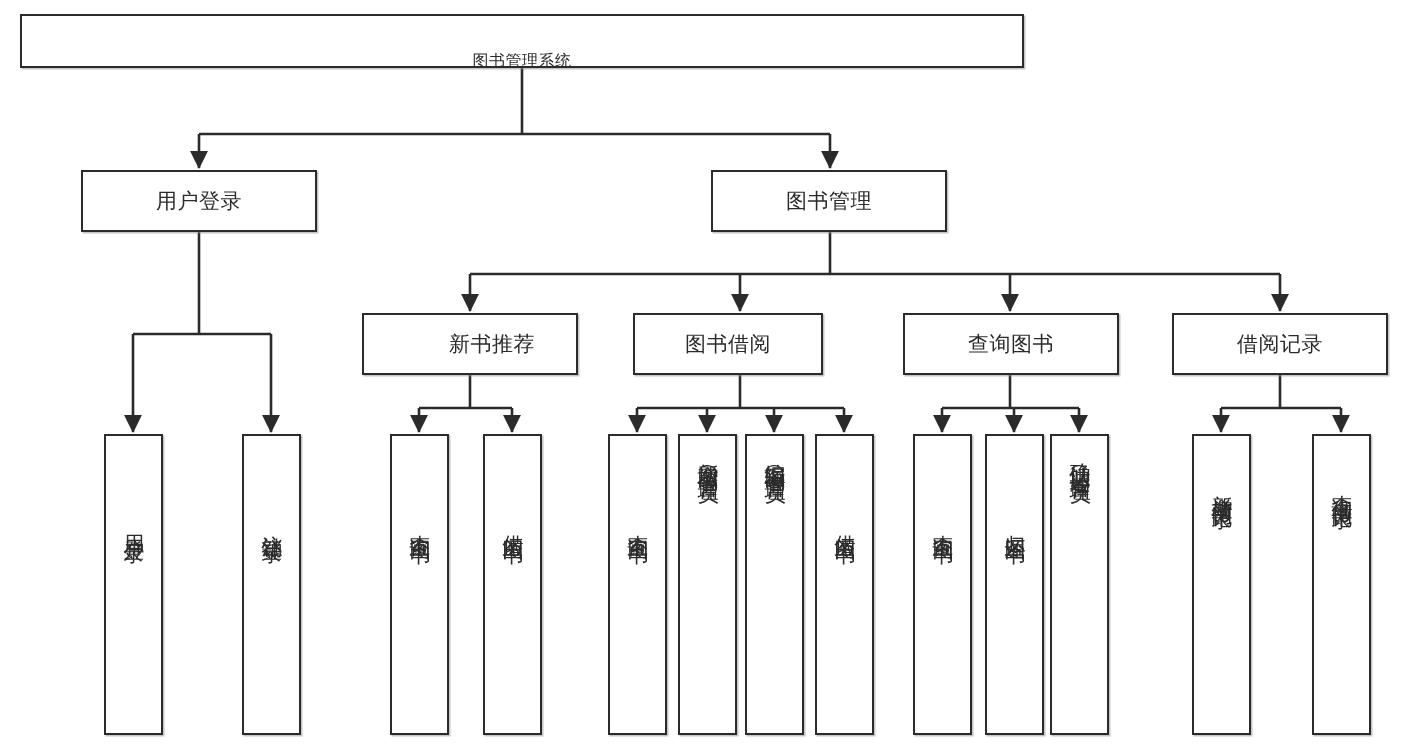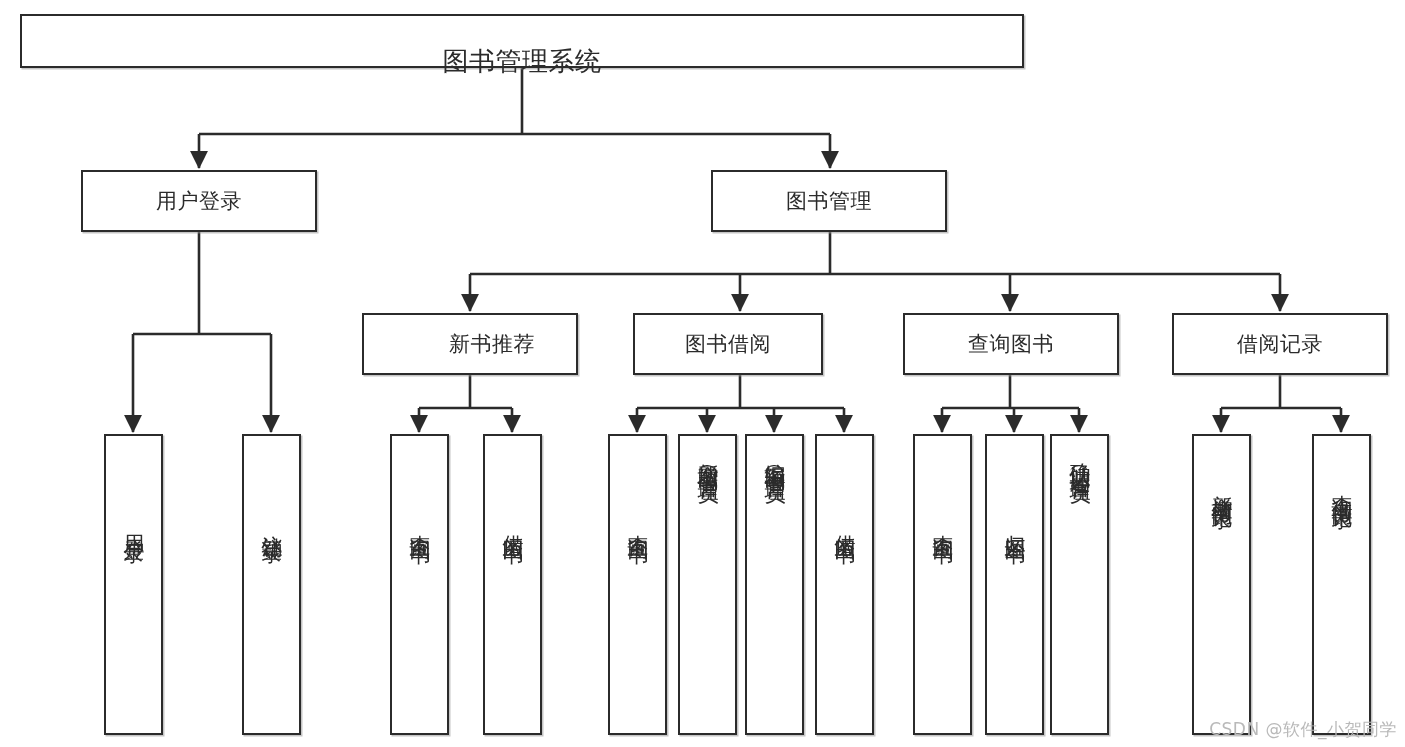"图书管理系统" .node.root .label { font-size: 26px -> 16px }
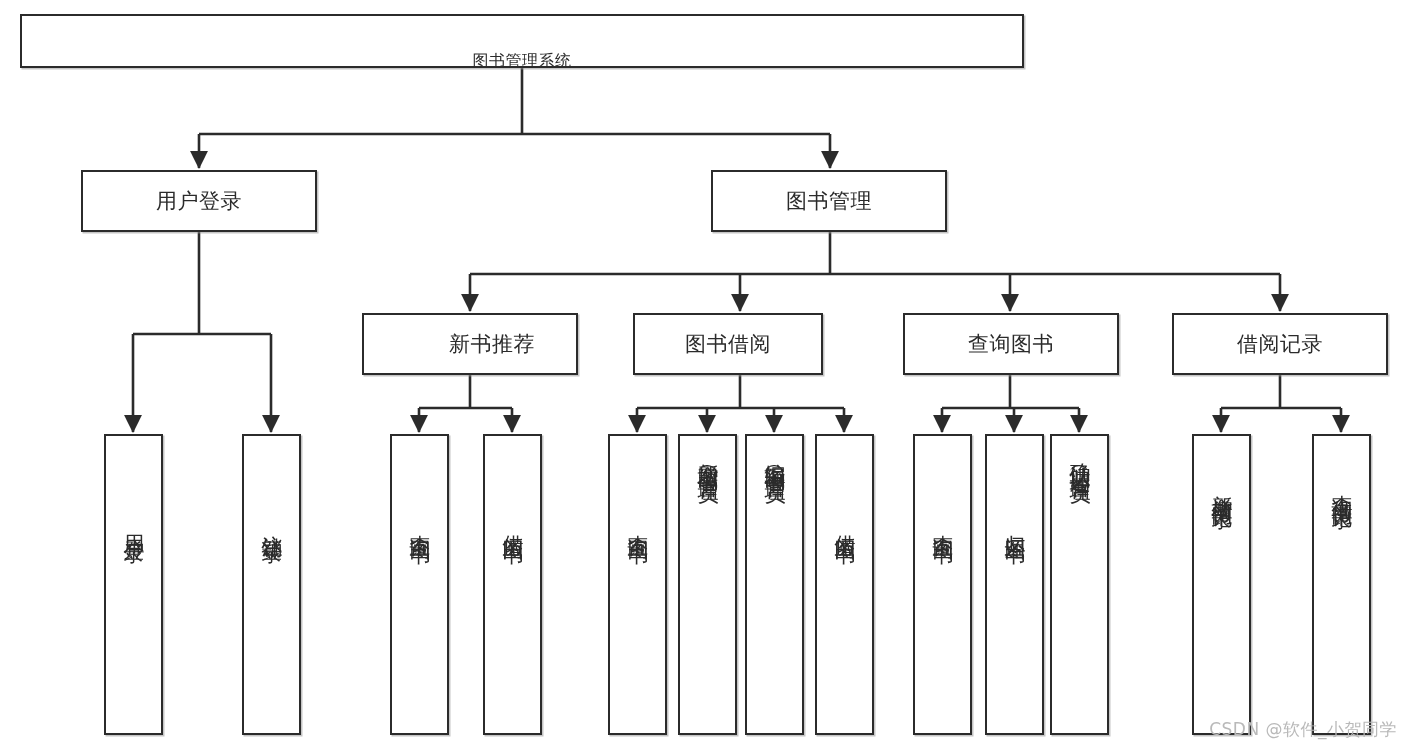"CSDN @软件_小贺同学" div.watermark { html: <div>CSDN @软件_小贺同学</div> -> none }
